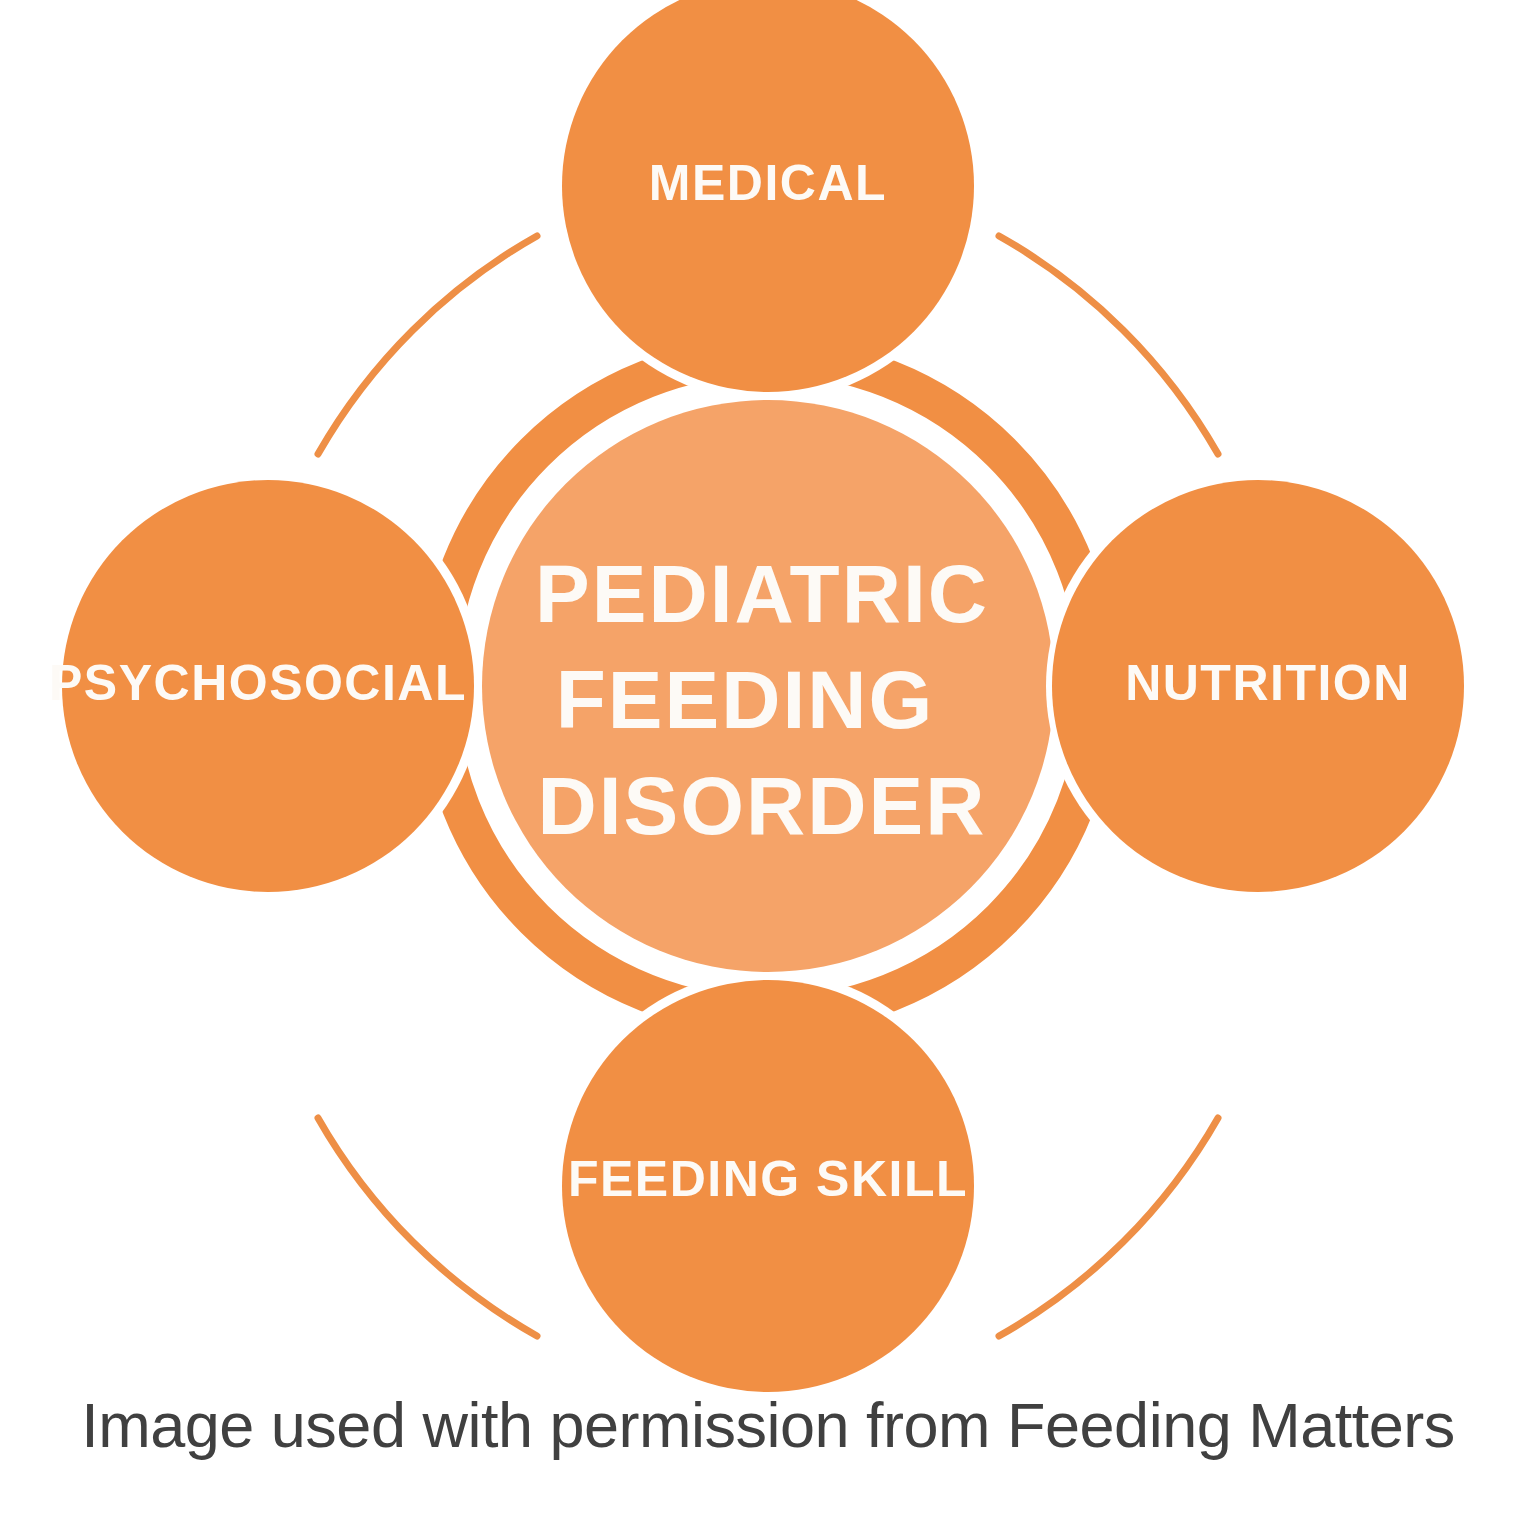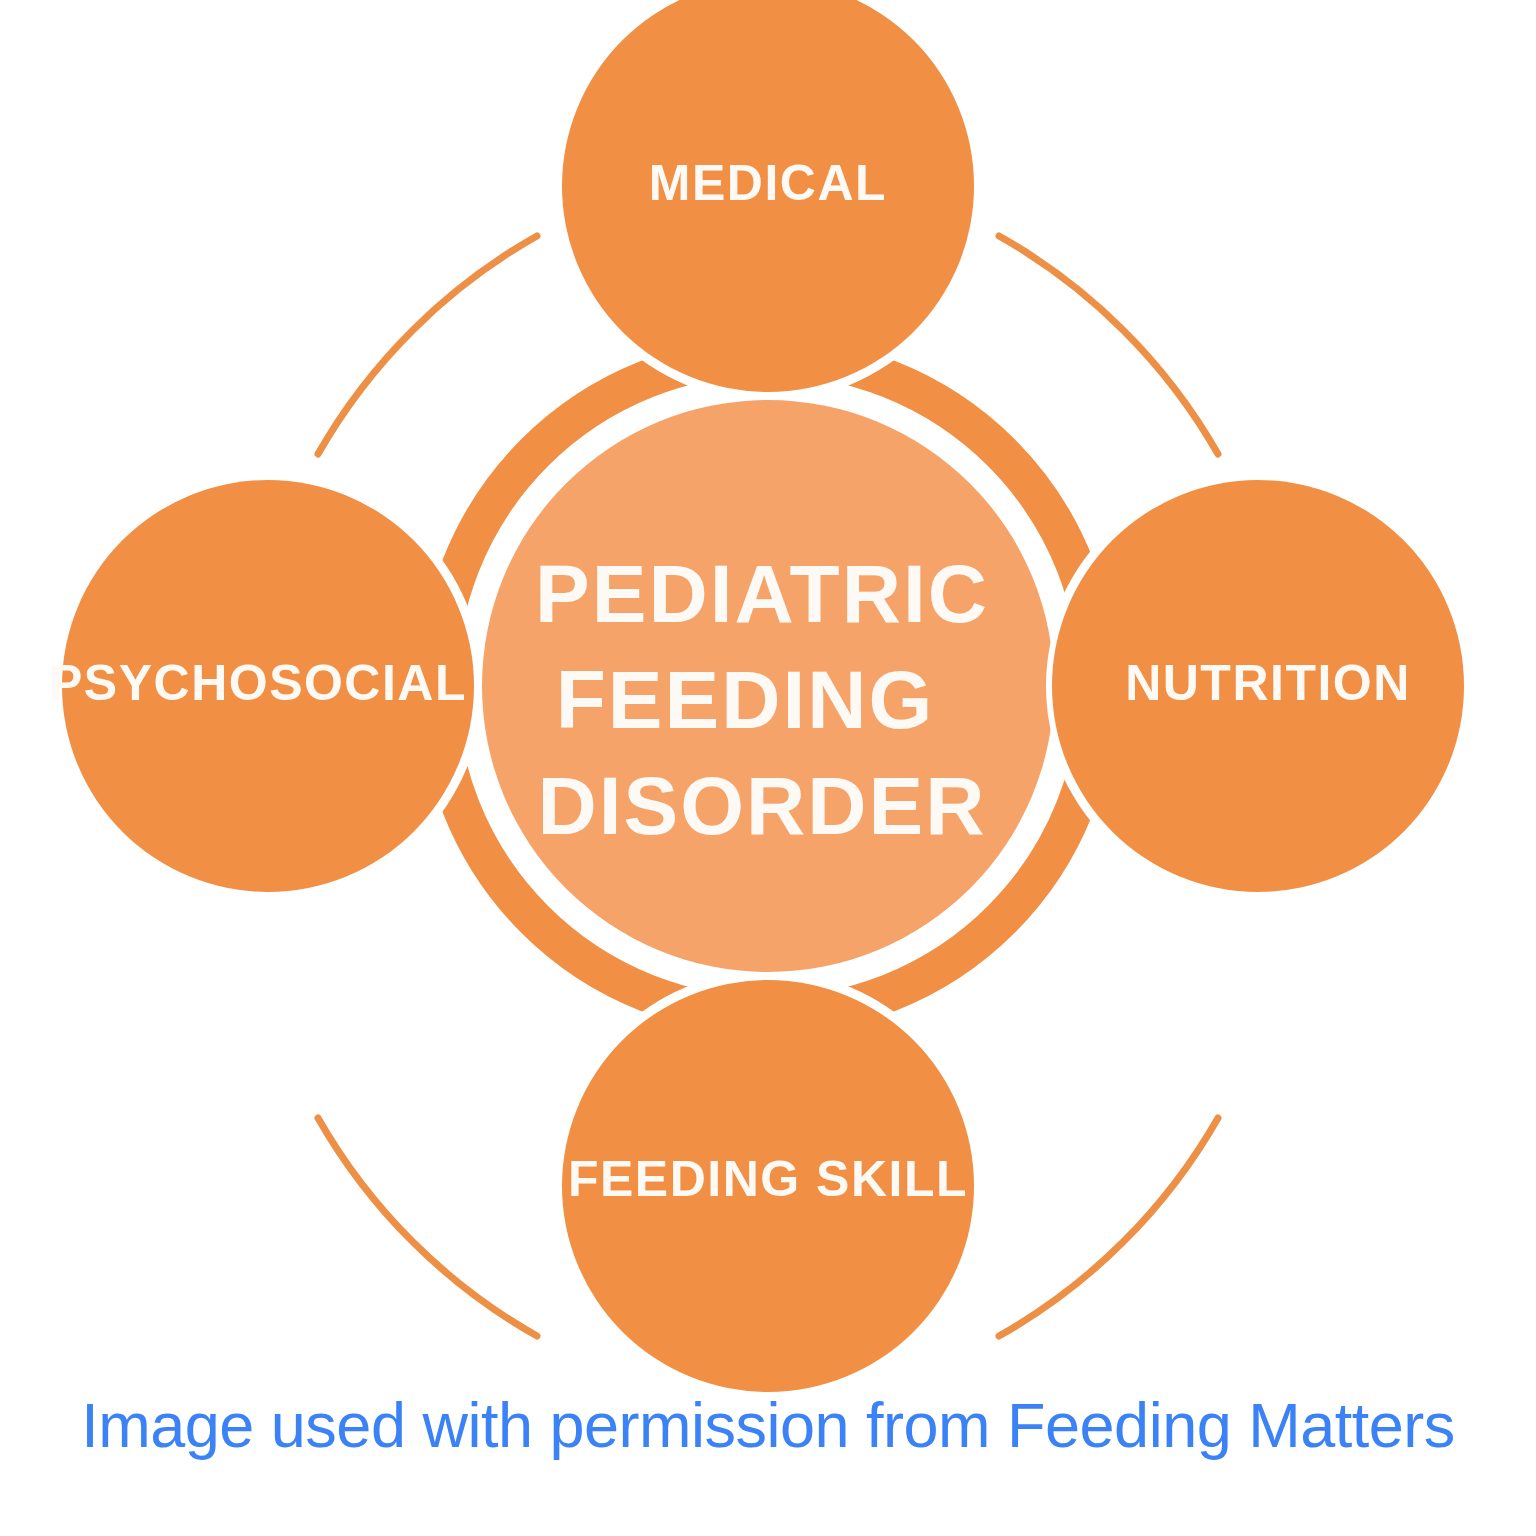"Image used with permission from" .caption-line { color: #3b82f6 -> #404040 }
